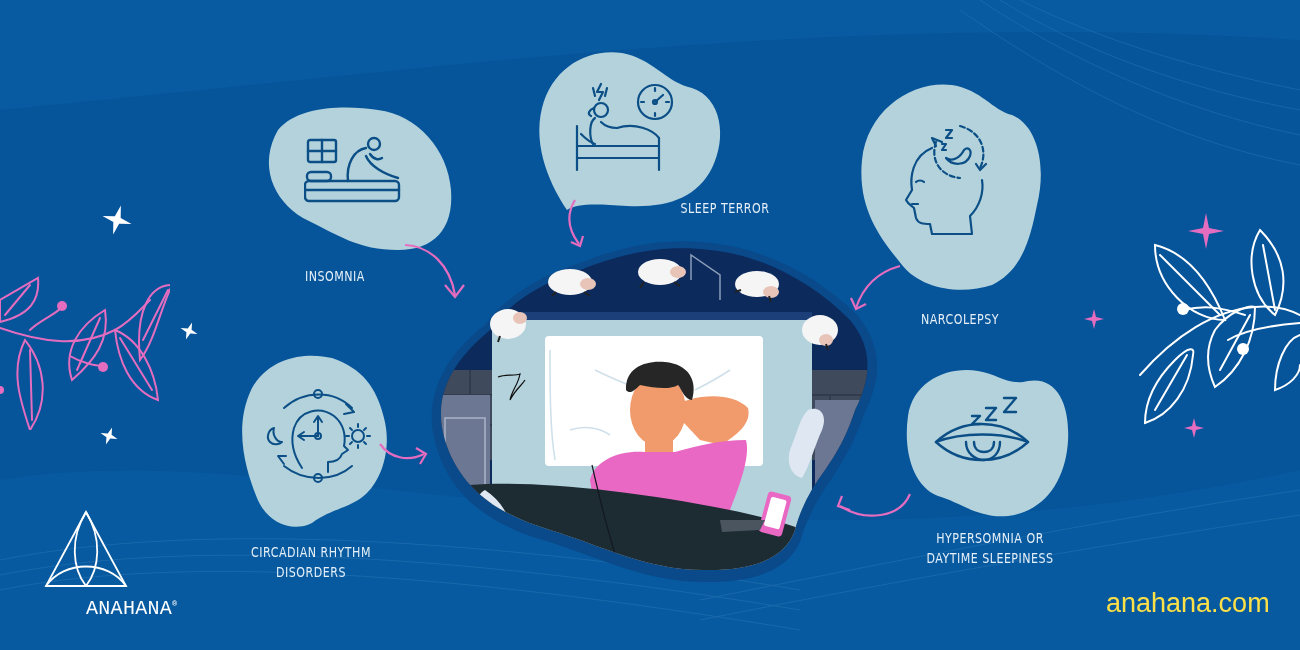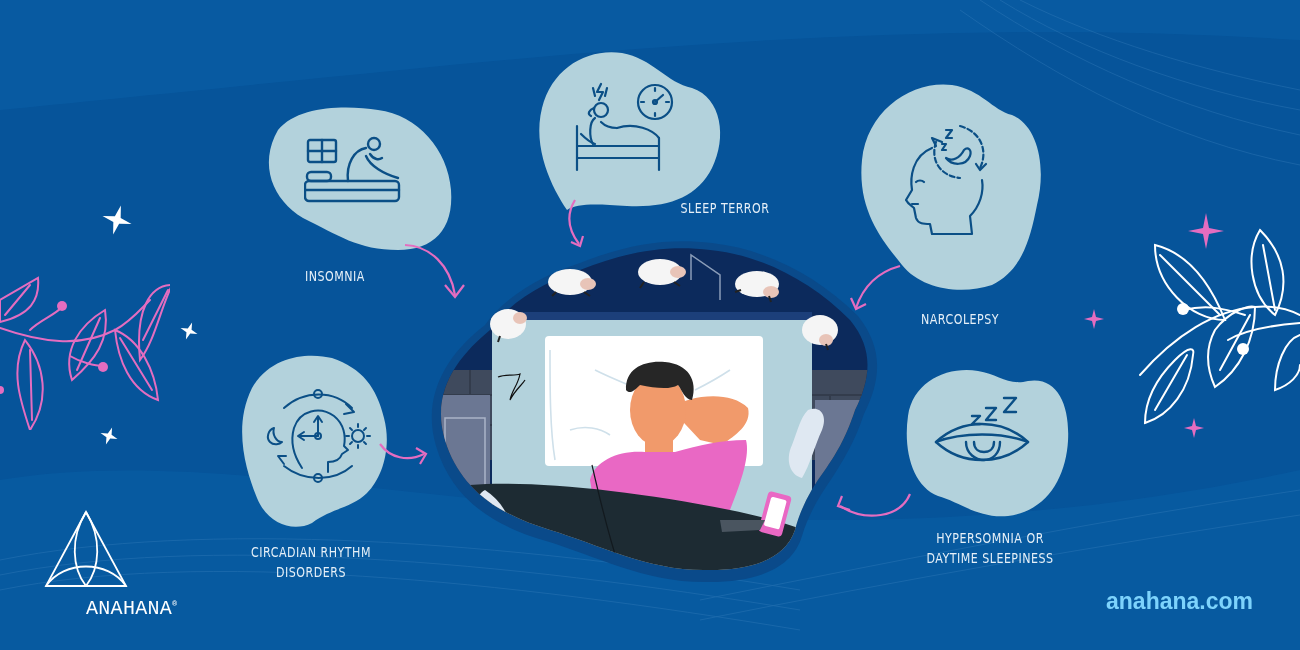"anahana.com" .site-url { color: #7dd3fc -> #fde047; font-size: 23px -> 27px; font-weight: bold -> normal }
